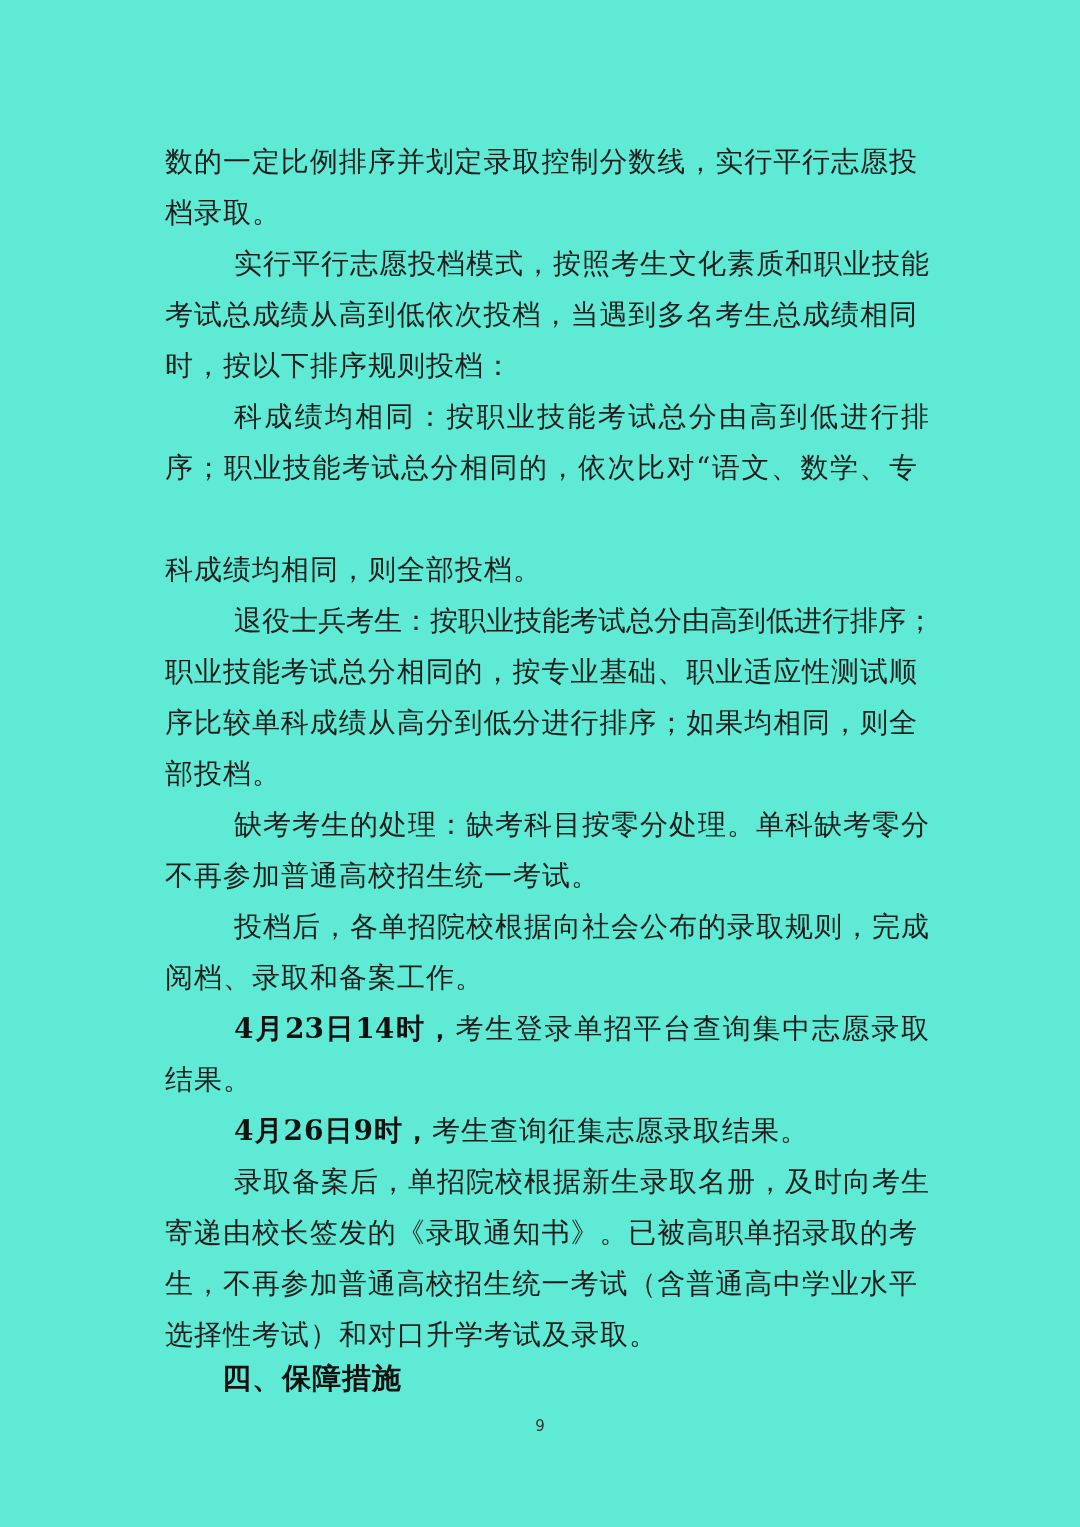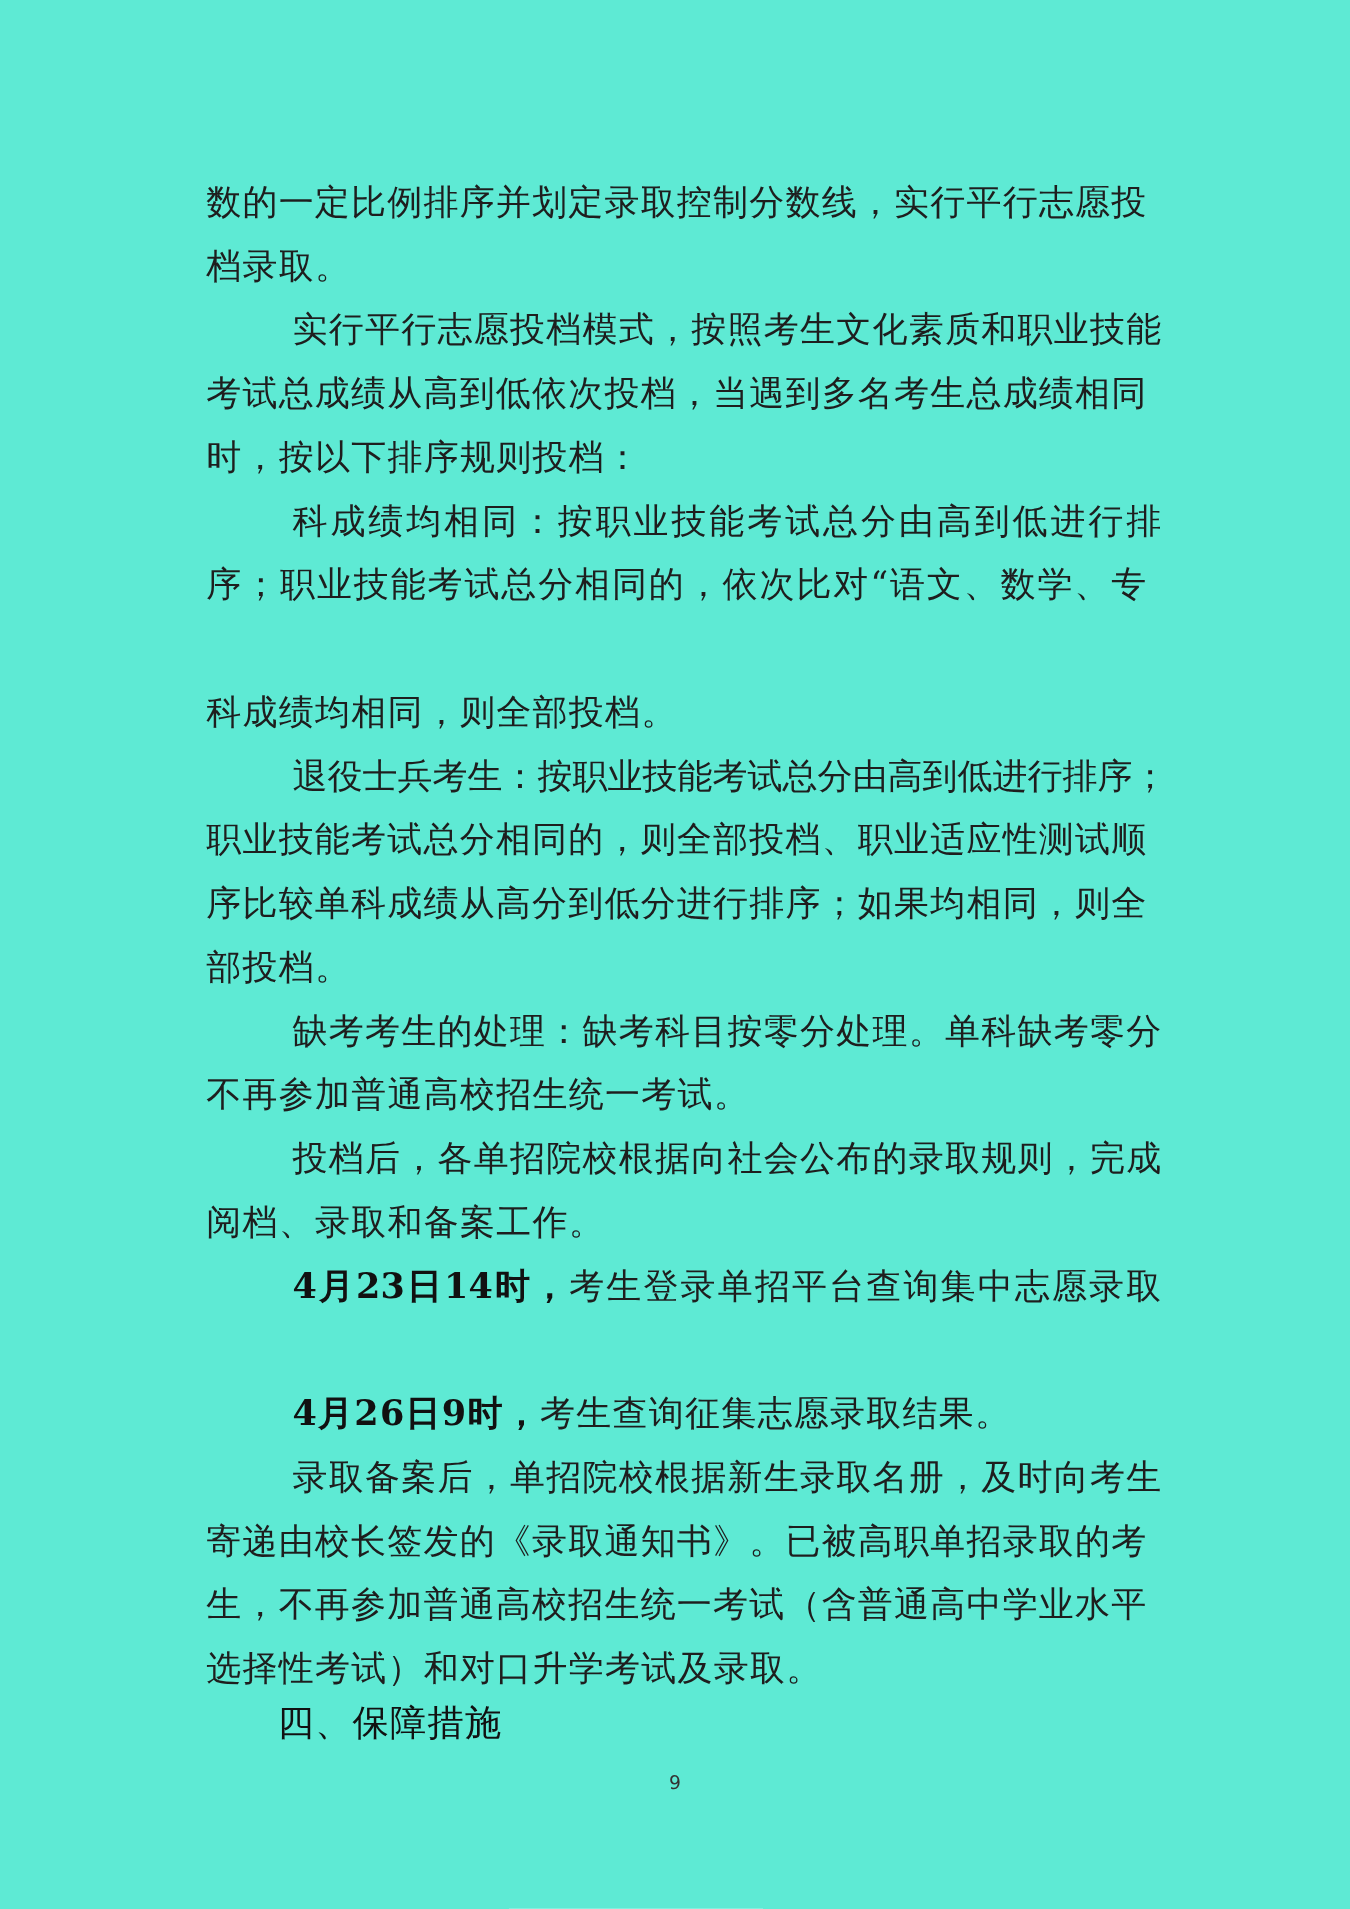"职业技能考试总分相同的，则全部投档、职业适应性测试顺" div.line { text: 则全部投档 -> 按专业基础 }
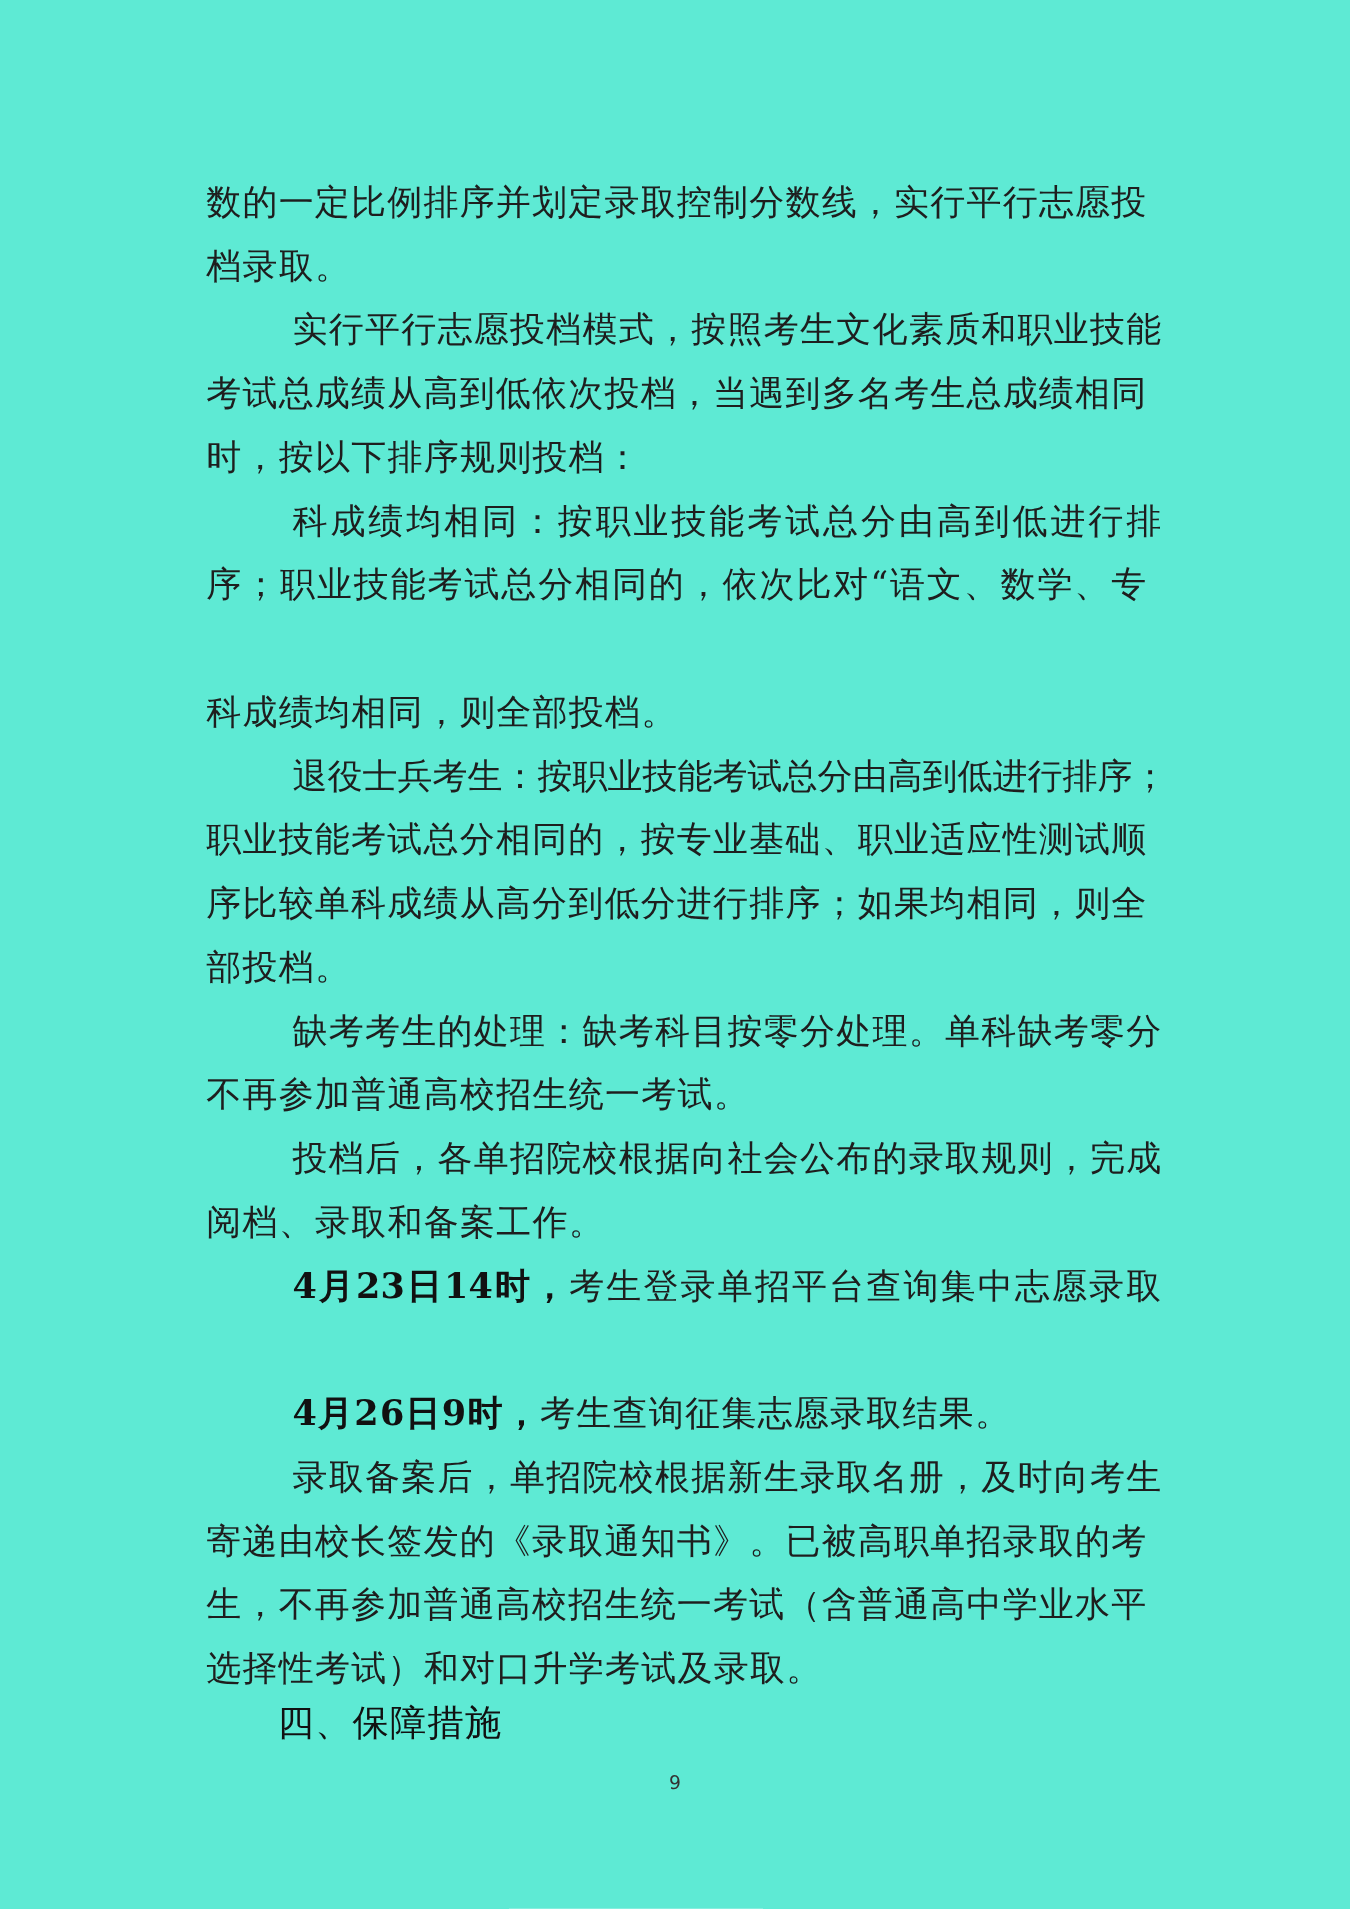"结果。" div.line { html: none -> <div>结果。</div> }
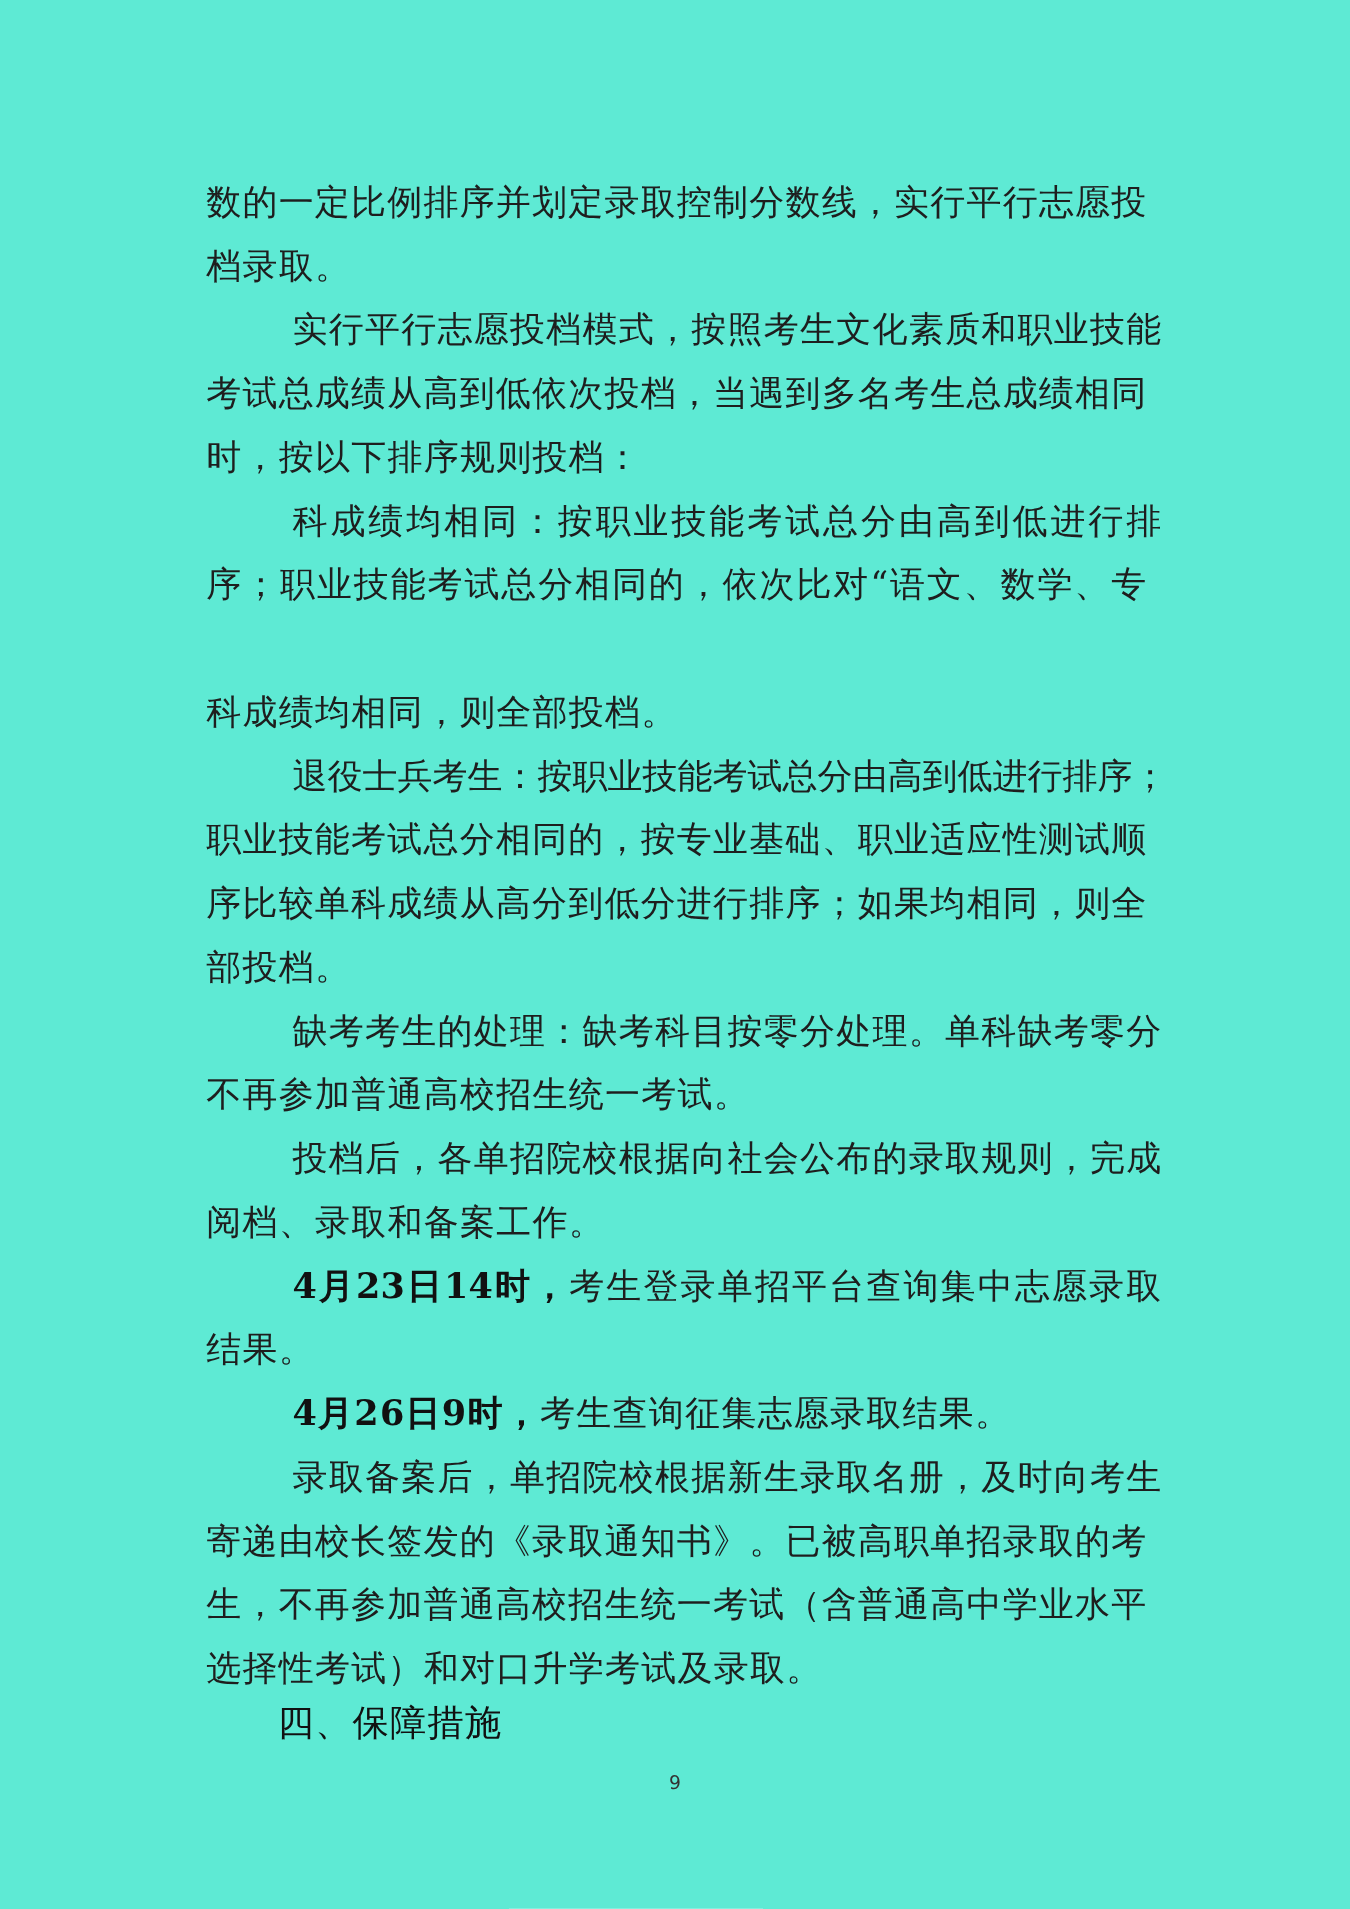"四、保障措施" .heading { font-weight: normal -> bold }
